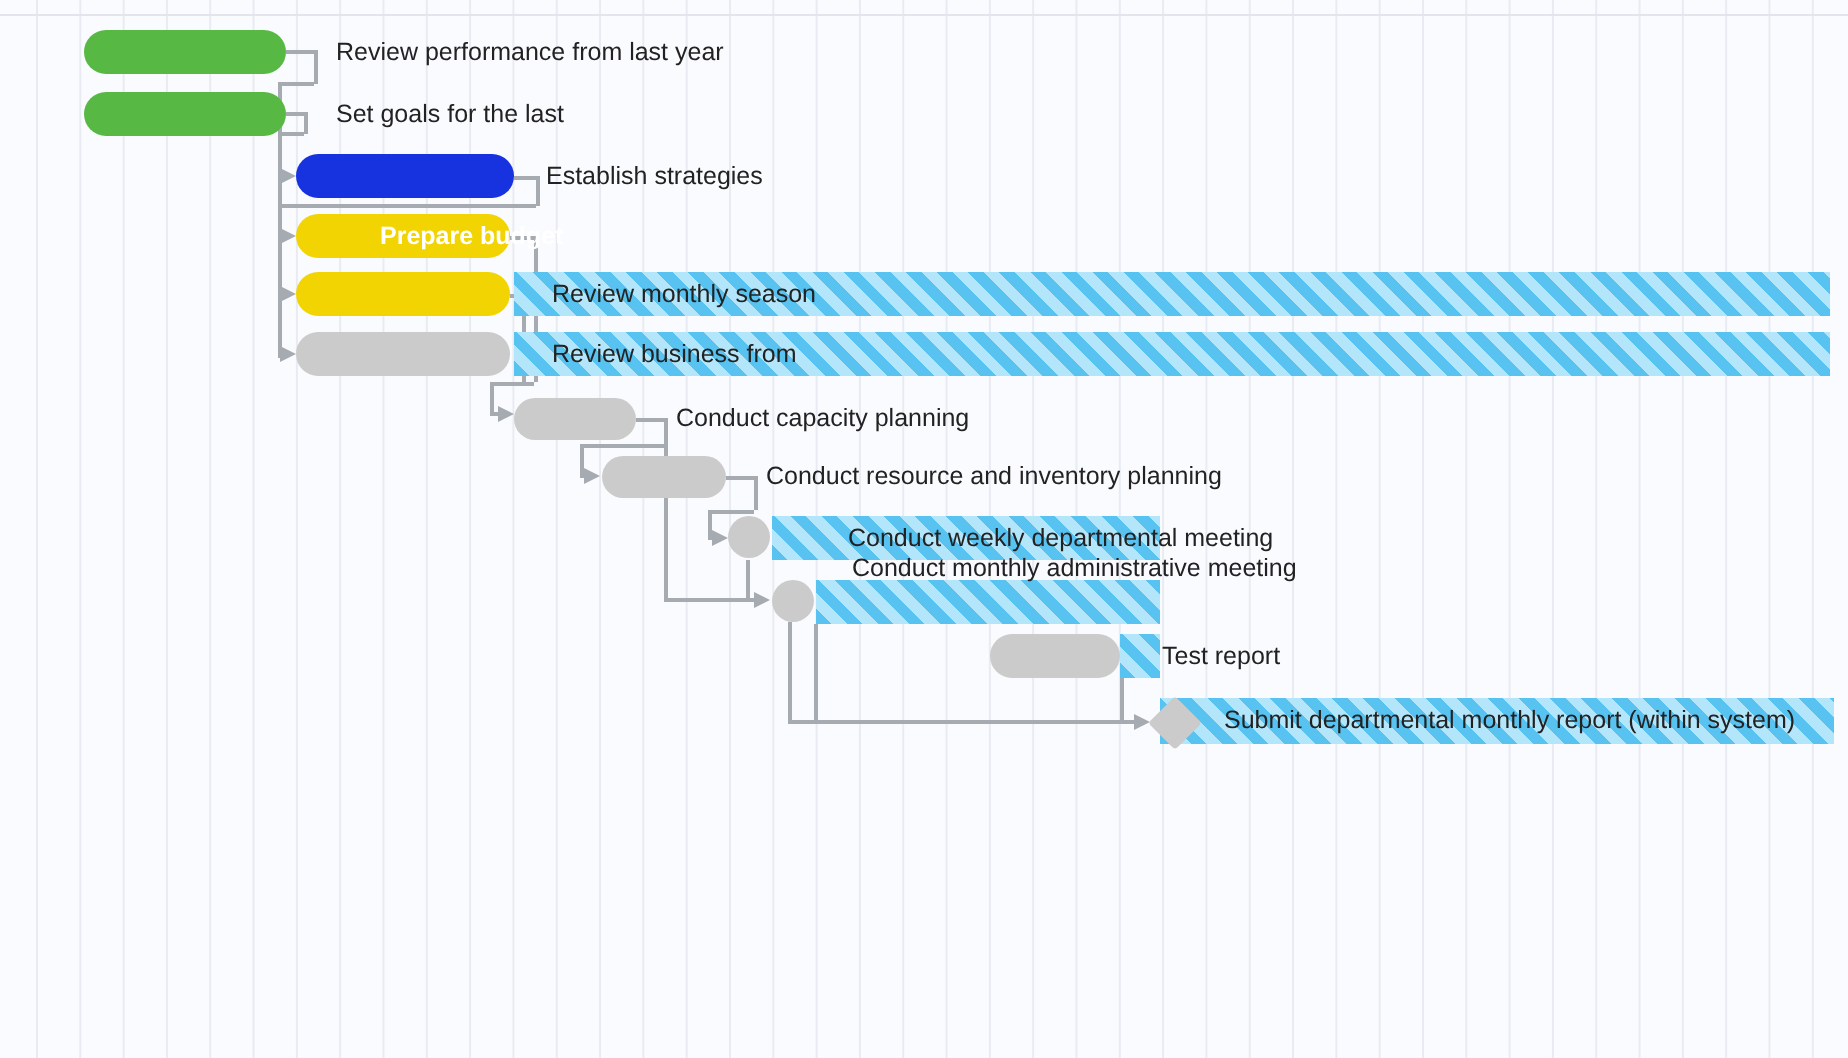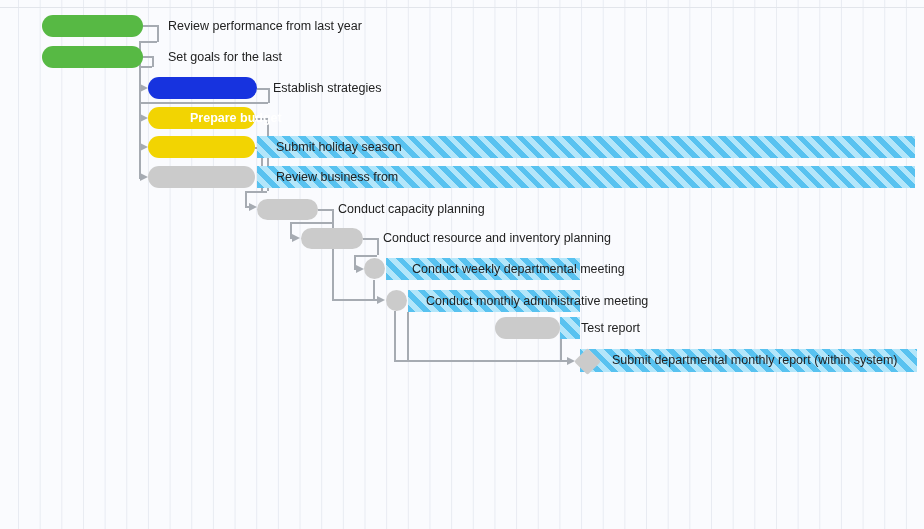"Submit holiday season" div.tlabel { text: Submit holiday -> Review monthly }
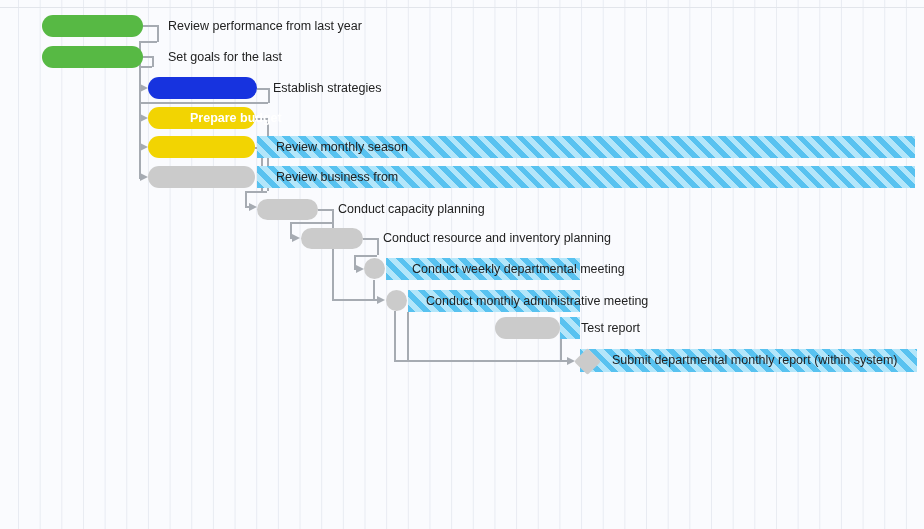"Conduct weekly departmental meeting" div.tlabel { left: 412px -> 424px }
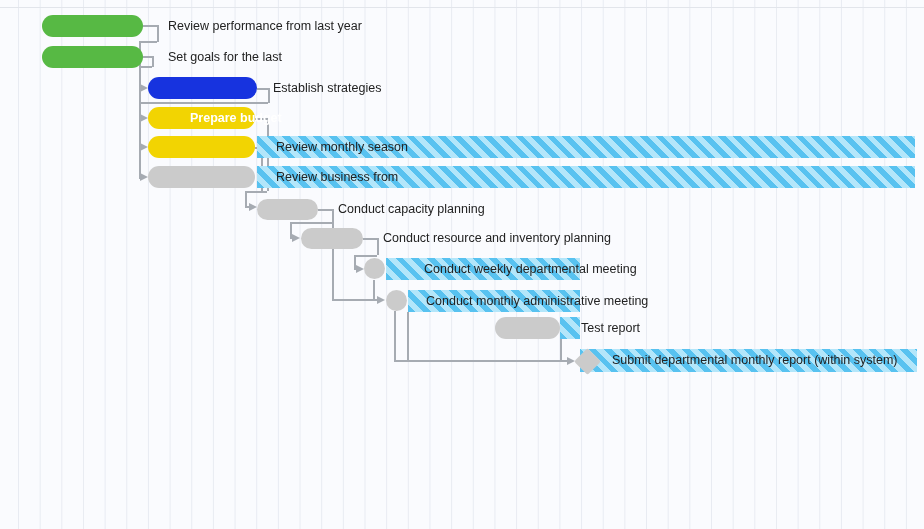"Conduct monthly administrative meeting" div.tlabel { top: 293px -> 276px }
